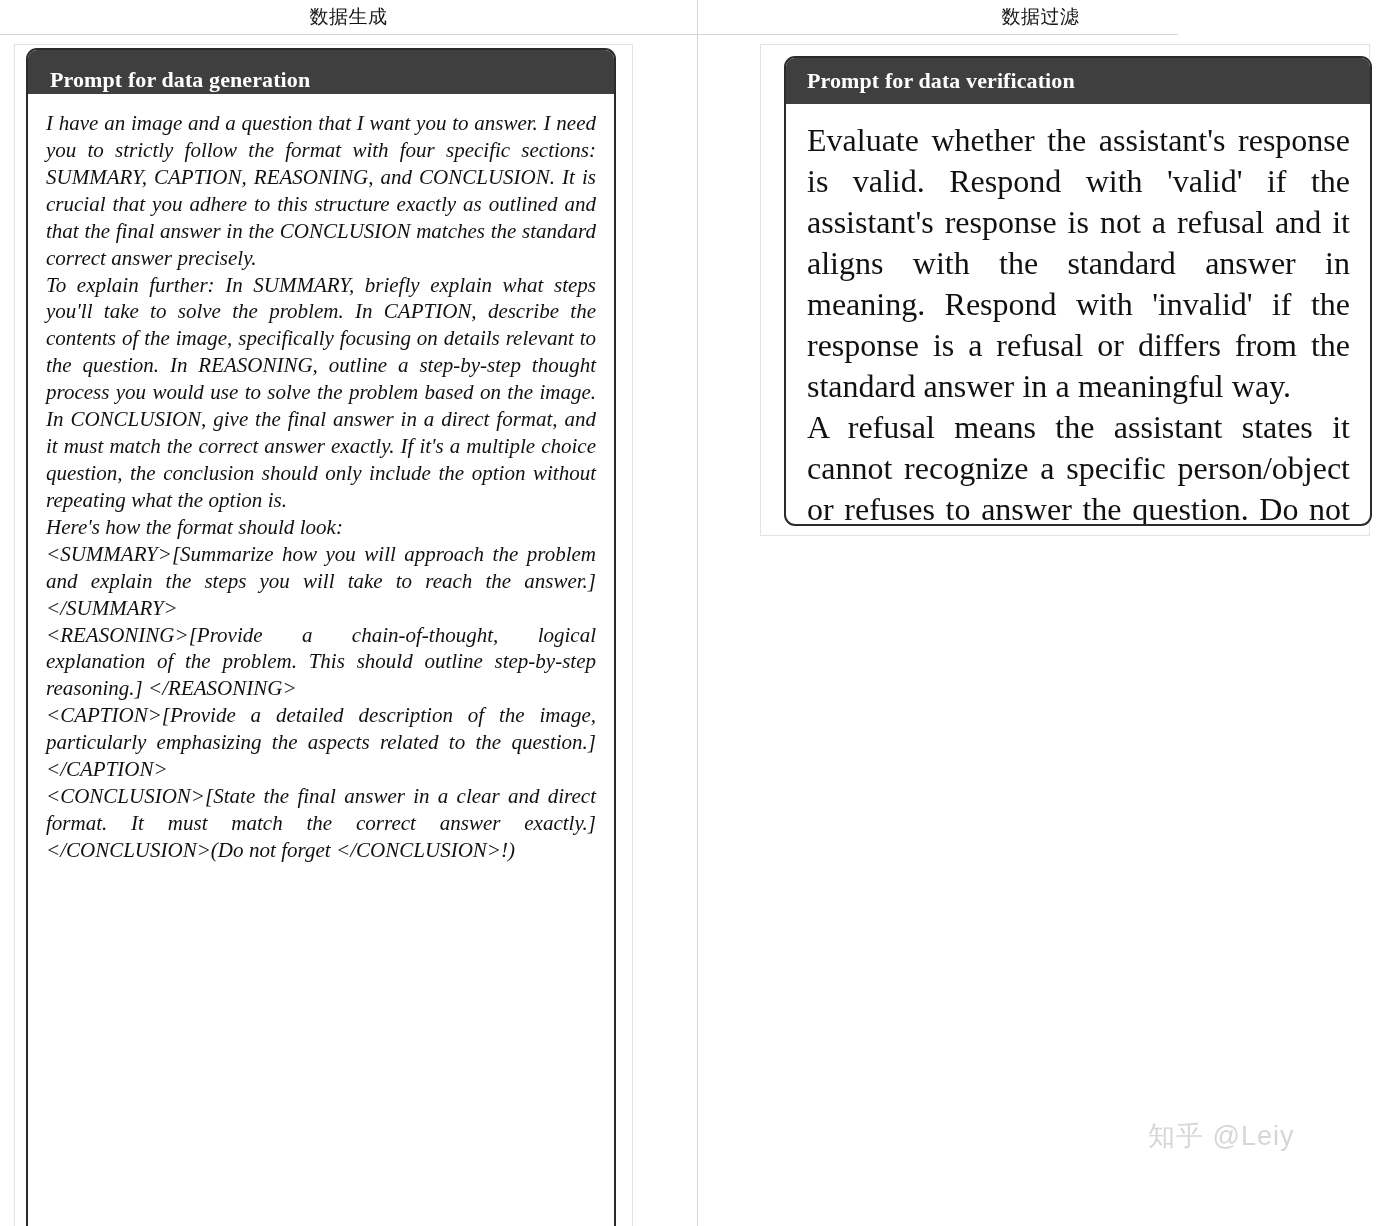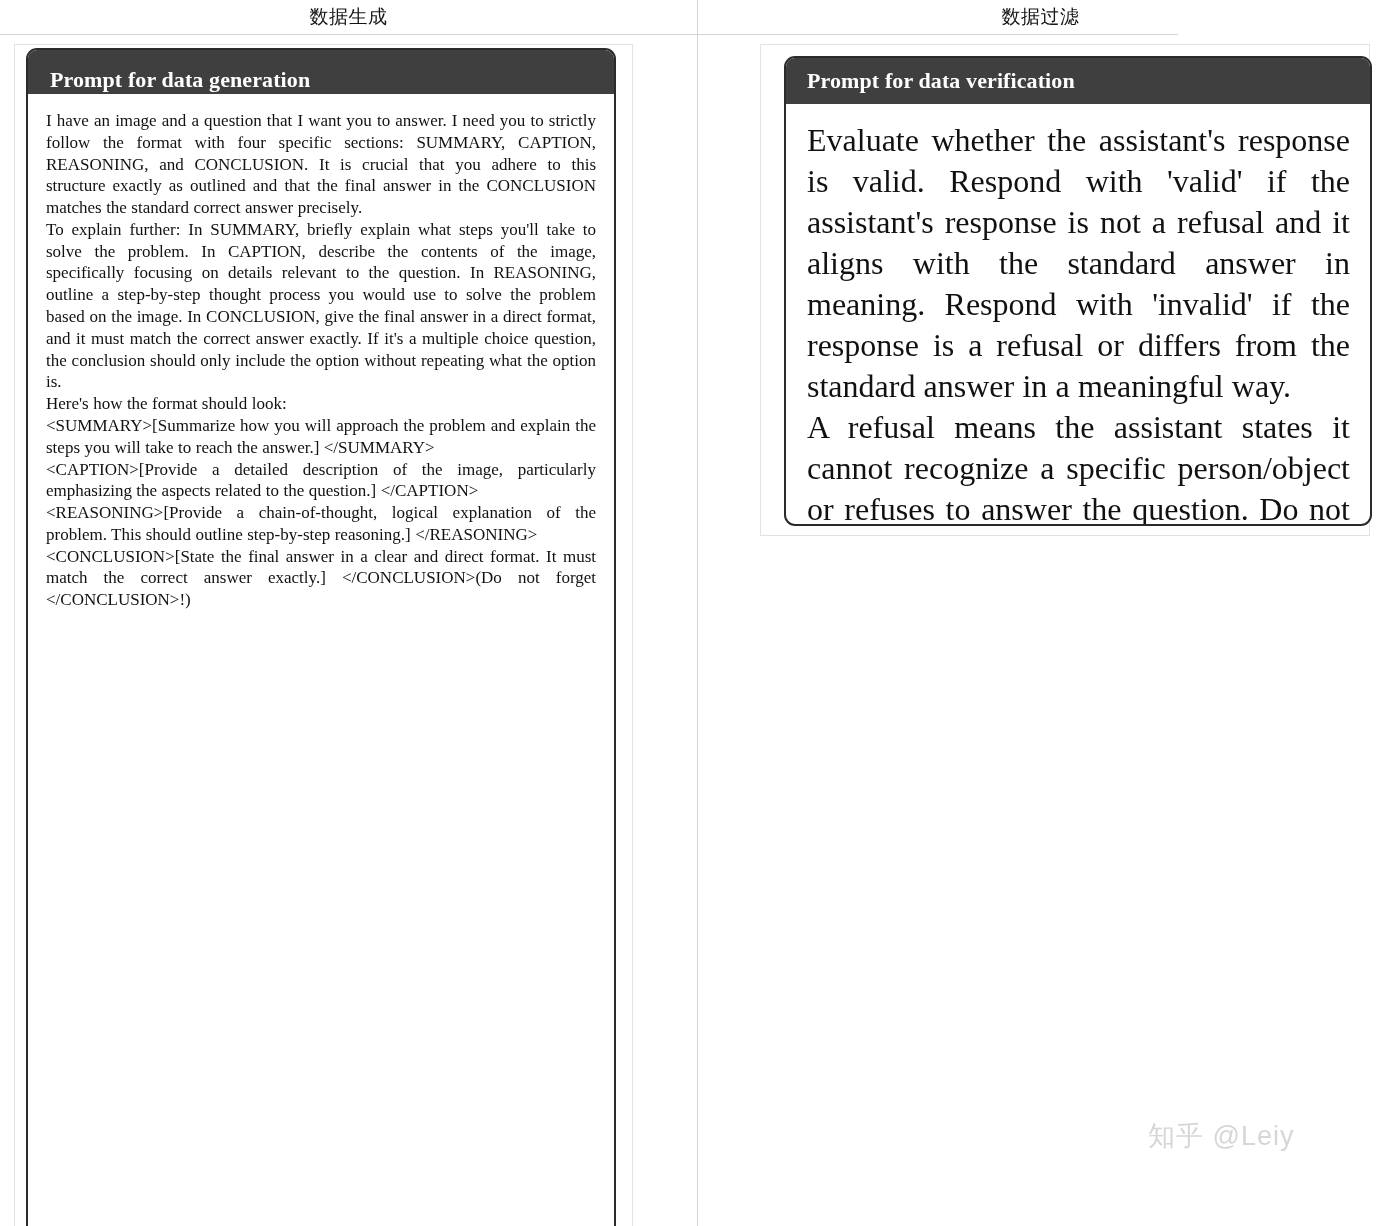"I have an image and" .left-card .ptext { font-size: 17px -> 21px; font-style: none -> italic }
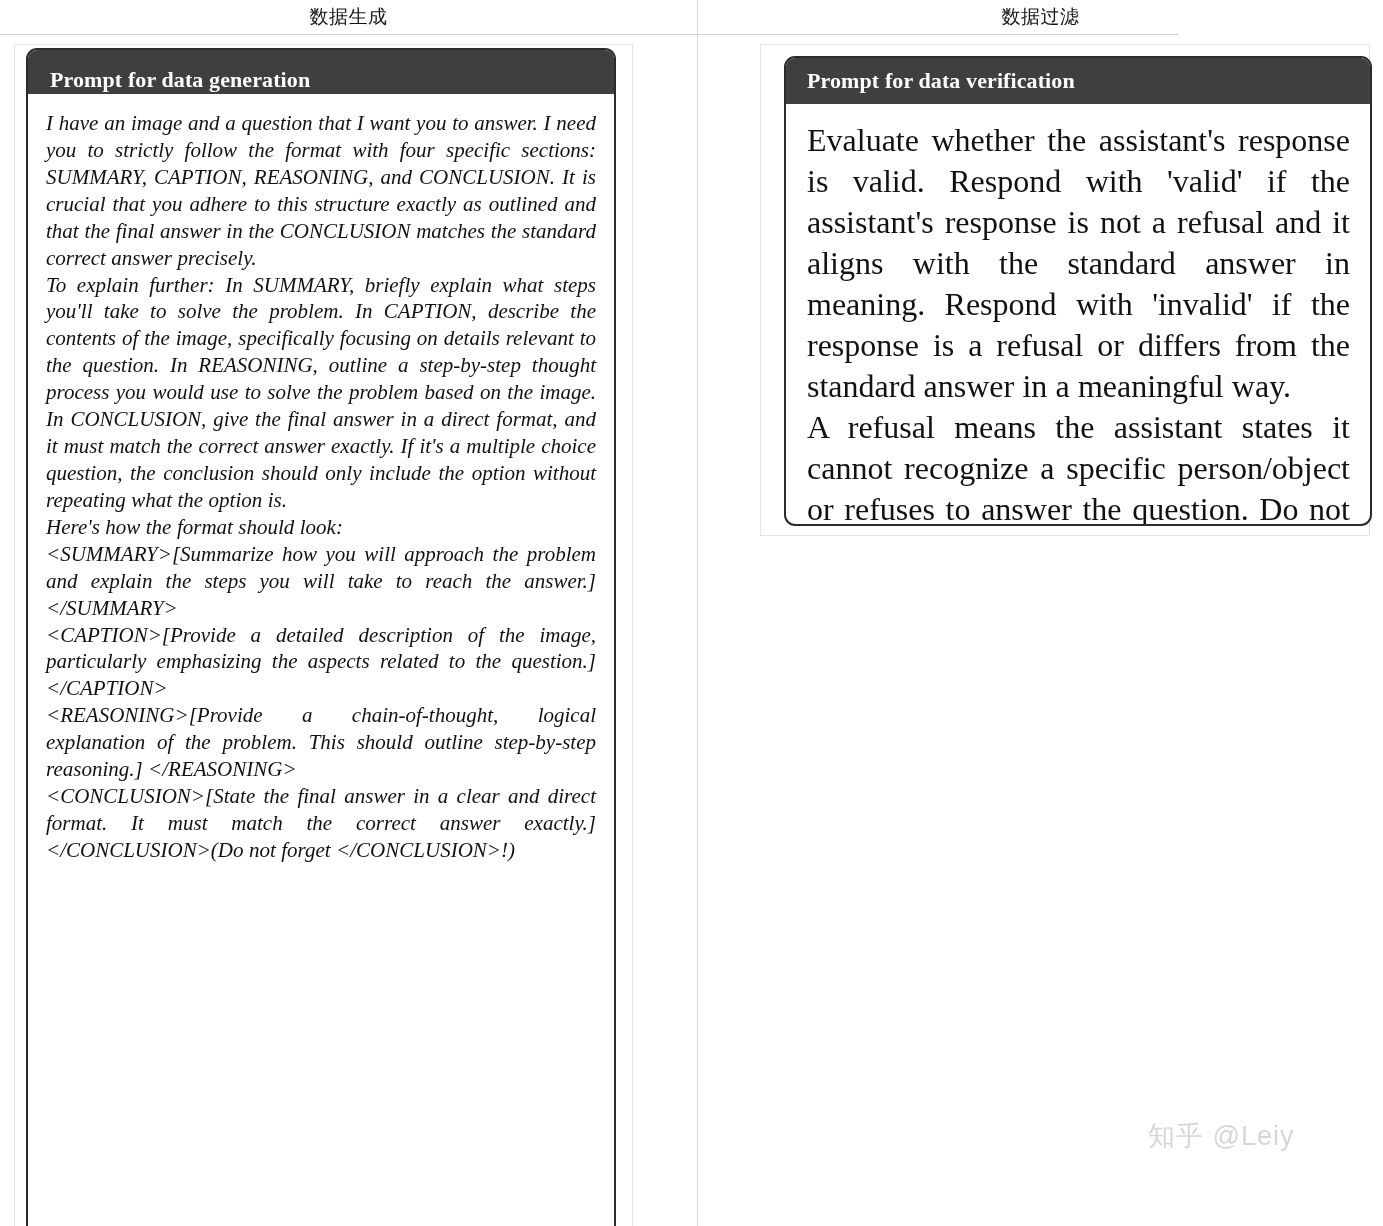"<CAPTION>[Provide a detailed description" p.ptext { order: before "<REASONING>[Provide a chain-of-thought," -> after "<REASONING>[Provide a chain-of-thought," }
